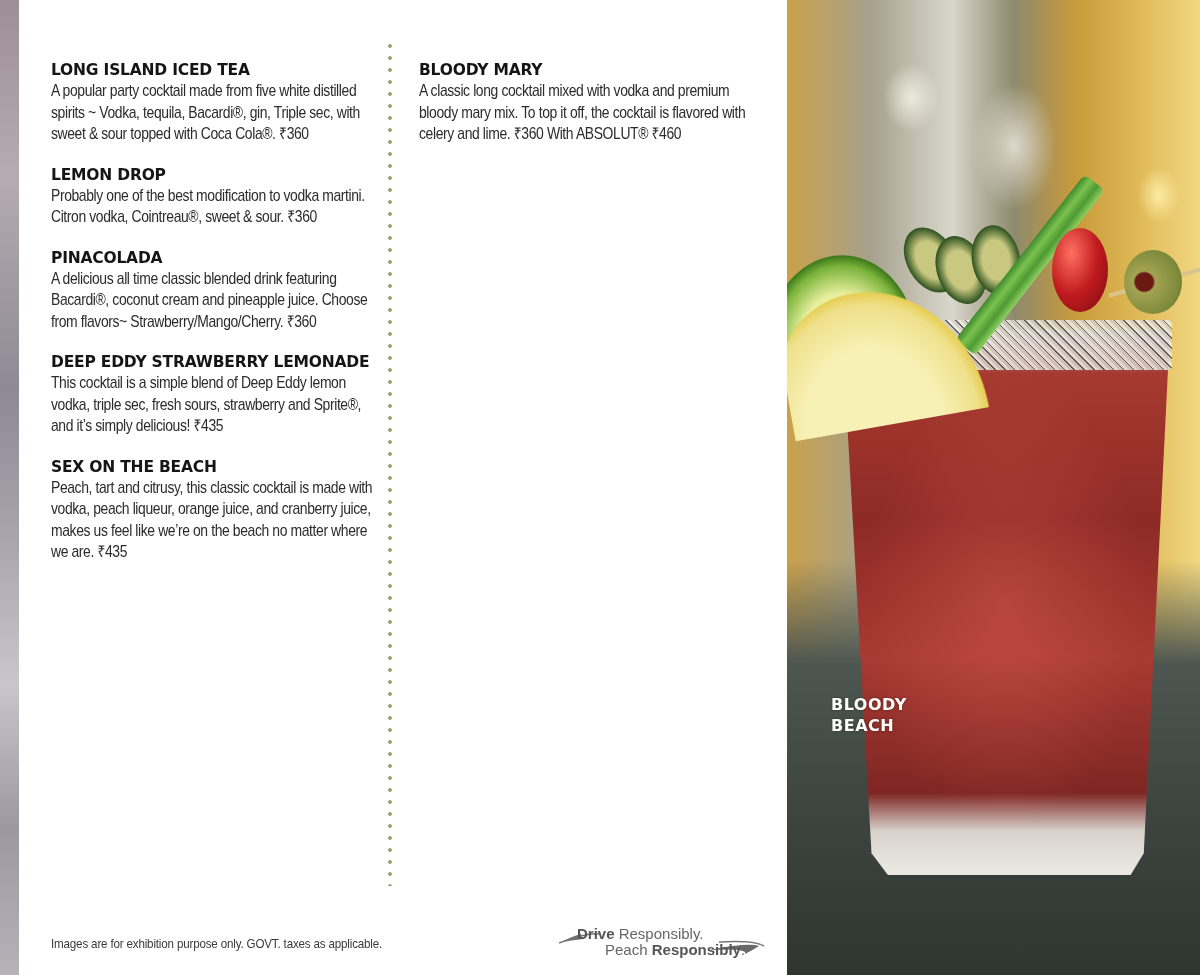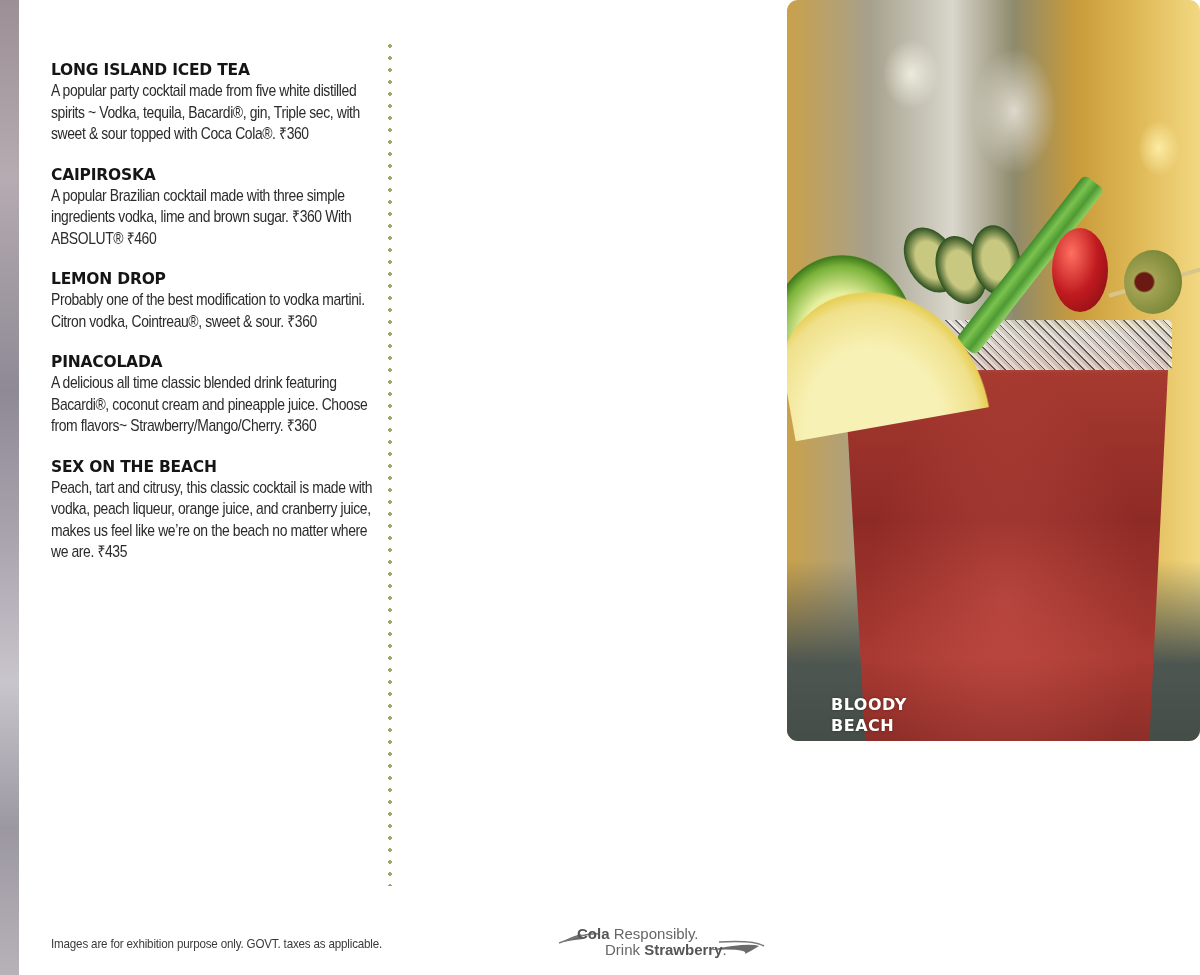"BLOODY MARY" div.item { html: none -> <div> <div>BLOODY MARY</div> <div>A classic long cocktail mixed with vodka and premium bloody mary mix. To top it off, the cocktail is flavored with celery and lime. ₹360 With ABSOLUT® ₹460</div> </div> }
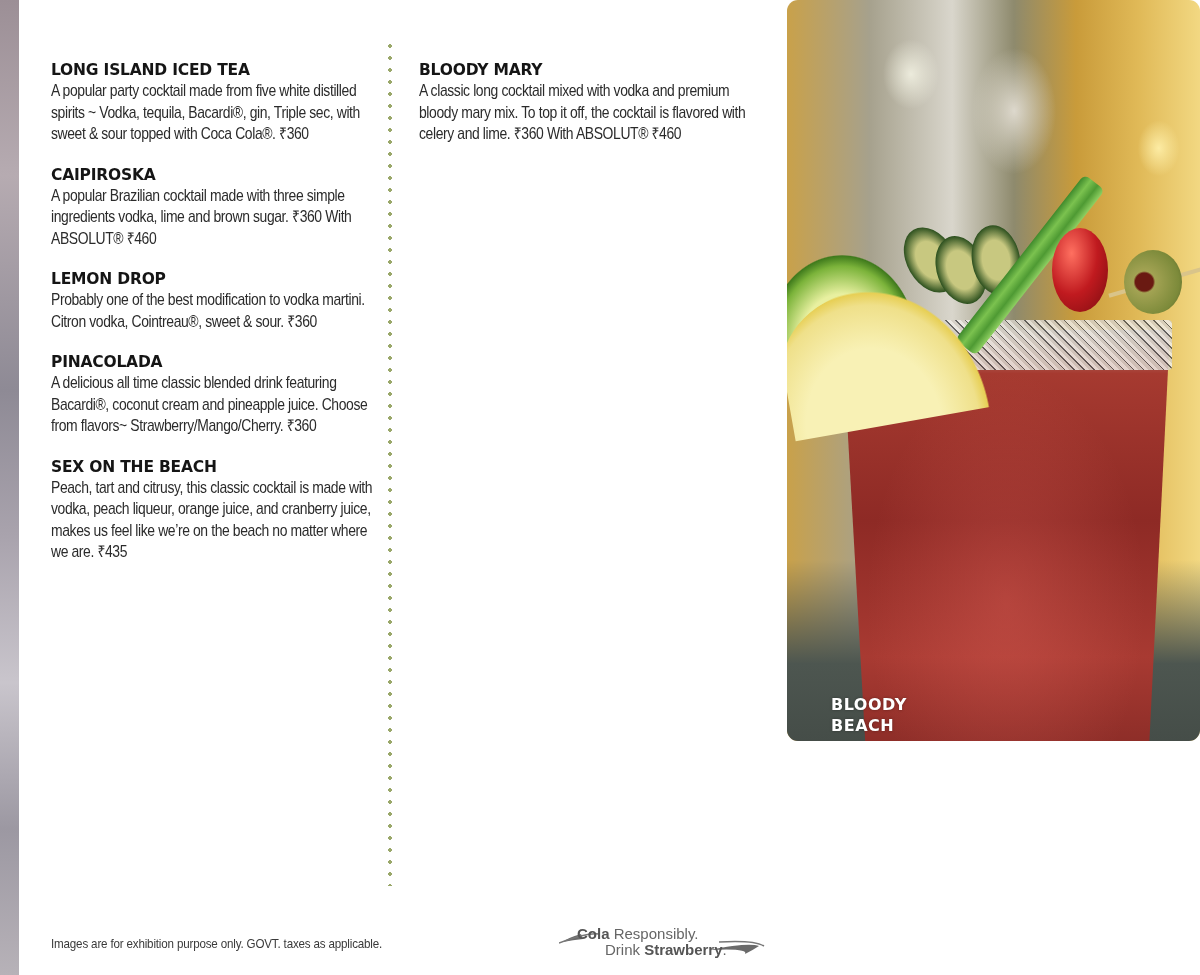"CAIPIROSKA" div.item { html: <div> <div>CAIPIROSKA</div> <div>A popular Brazilian cocktail made with three simple ingredients vodka, lime and brown sugar. ₹360 With ABSOLUT® ₹460</div> </div> -> none }
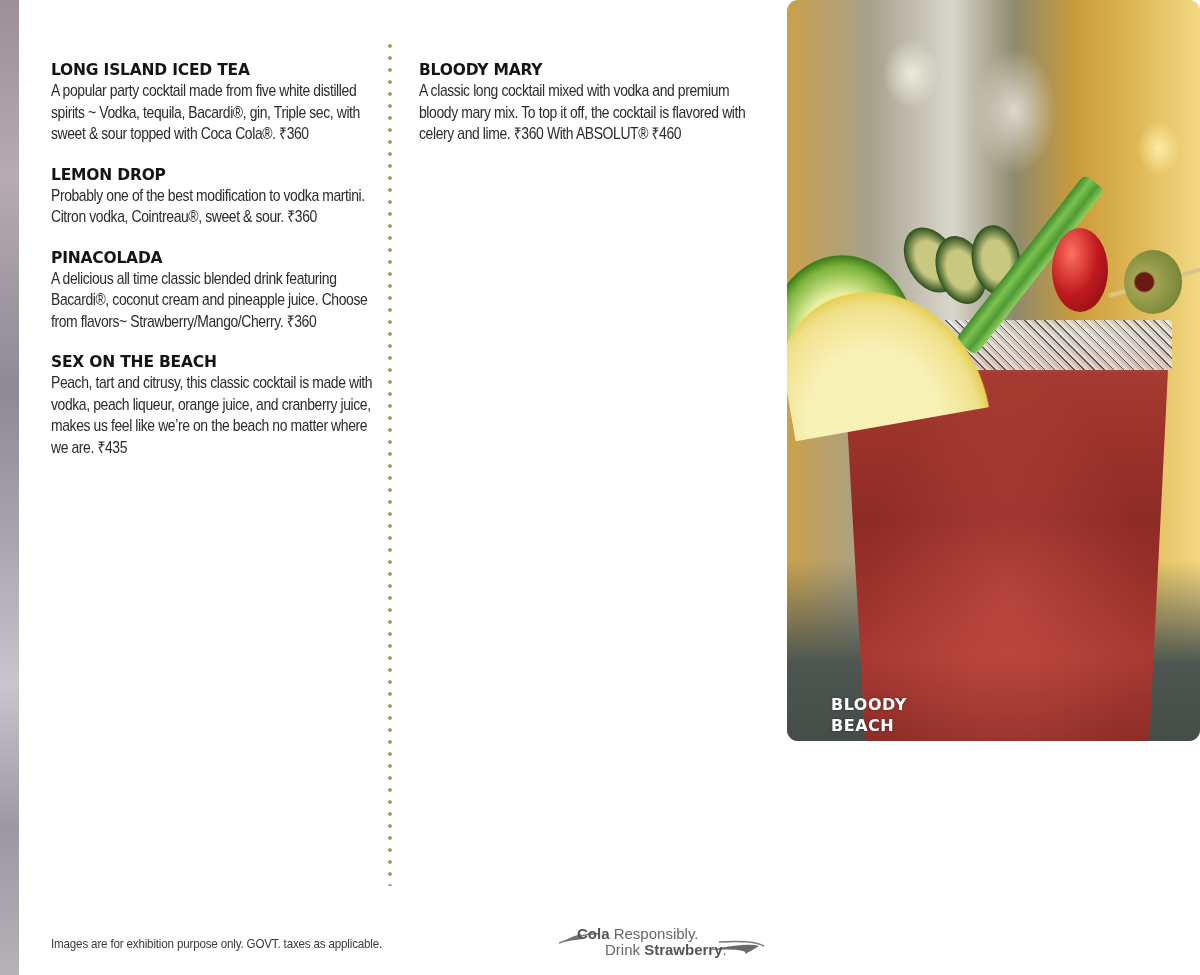"DEEP EDDY STRAWBERRY LEMONADE" div.item { html: none -> <div> <div>DEEP EDDY STRAWBERRY LEMONADE</div> <div>This cocktail is a simple blend of Deep Eddy lemon vodka, triple sec, fresh sours, strawberry and Sprite®, and it’s simply delicious! ₹435</div> </div> }
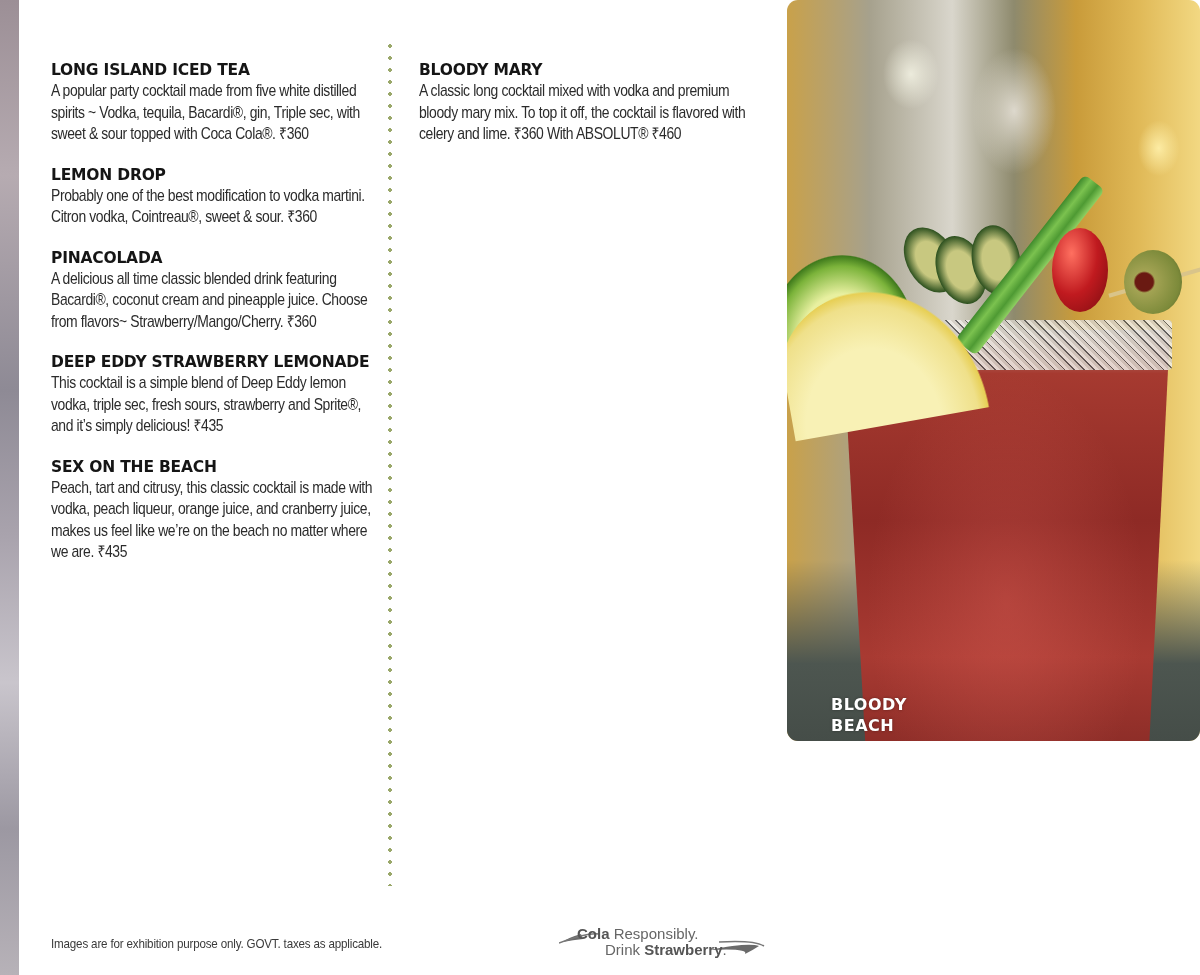"BLOODY" .photo { border-radius: 11px -> none; height: 741px -> 975px }
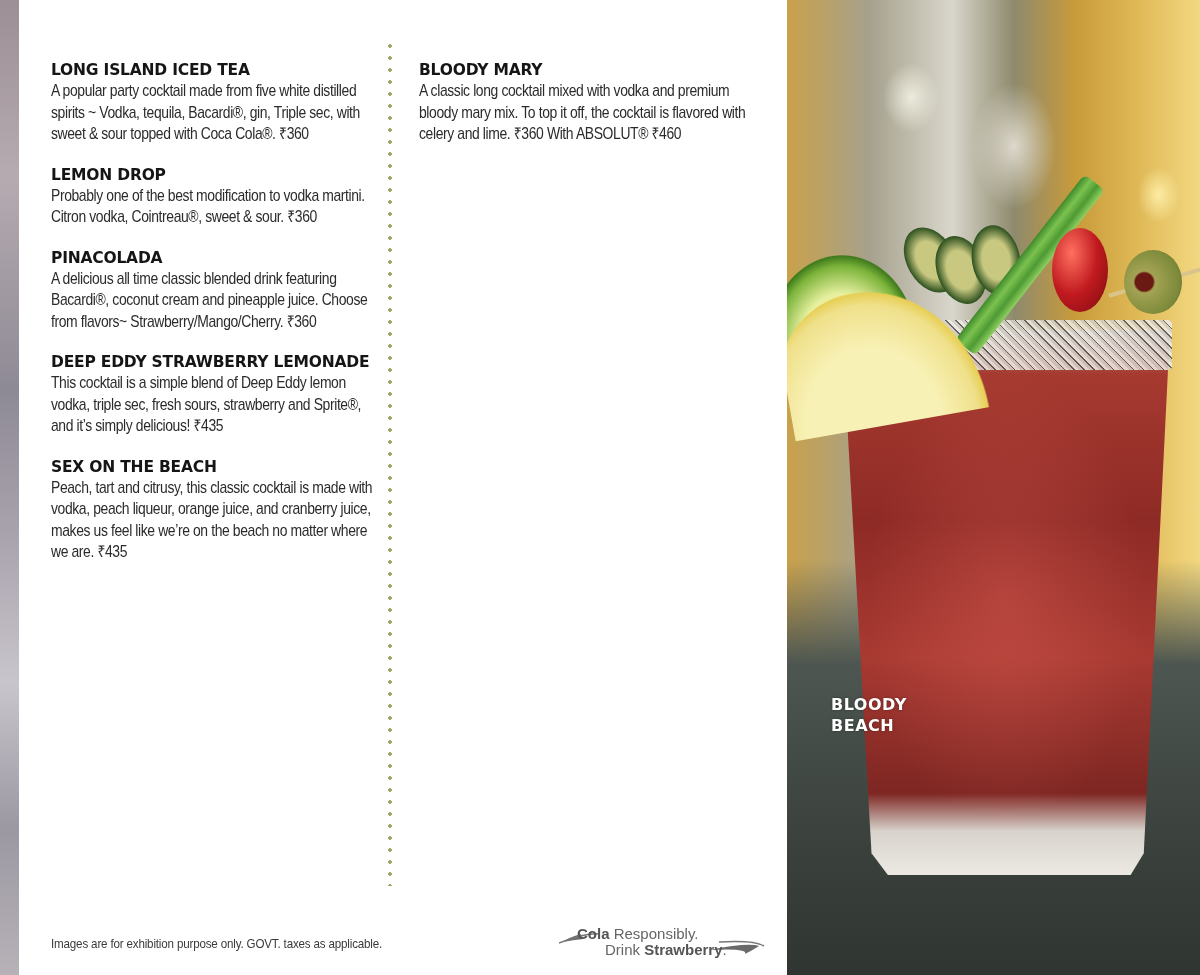"Cola" b { text: Cola -> Drive }
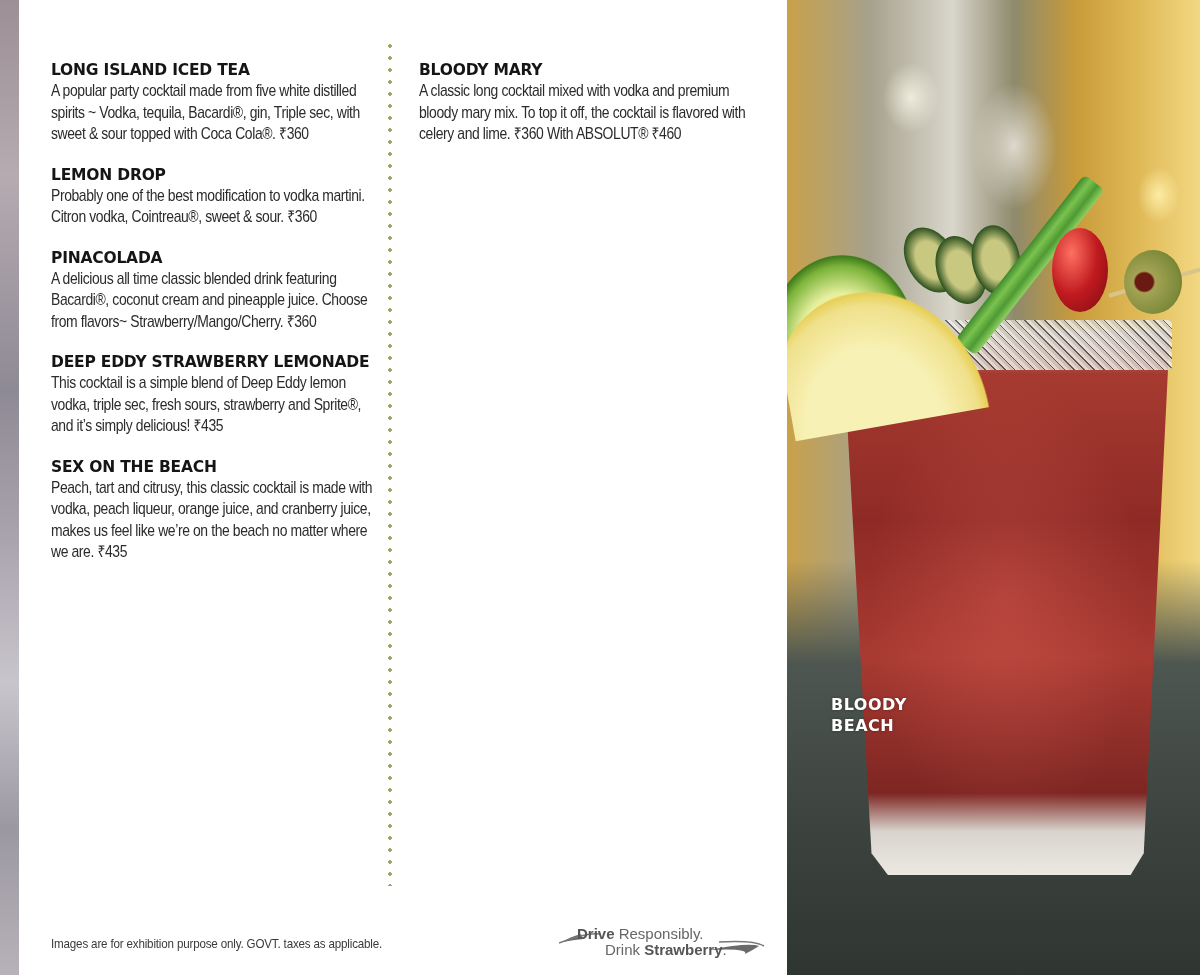"Drink" span { text: Drink -> Peach }
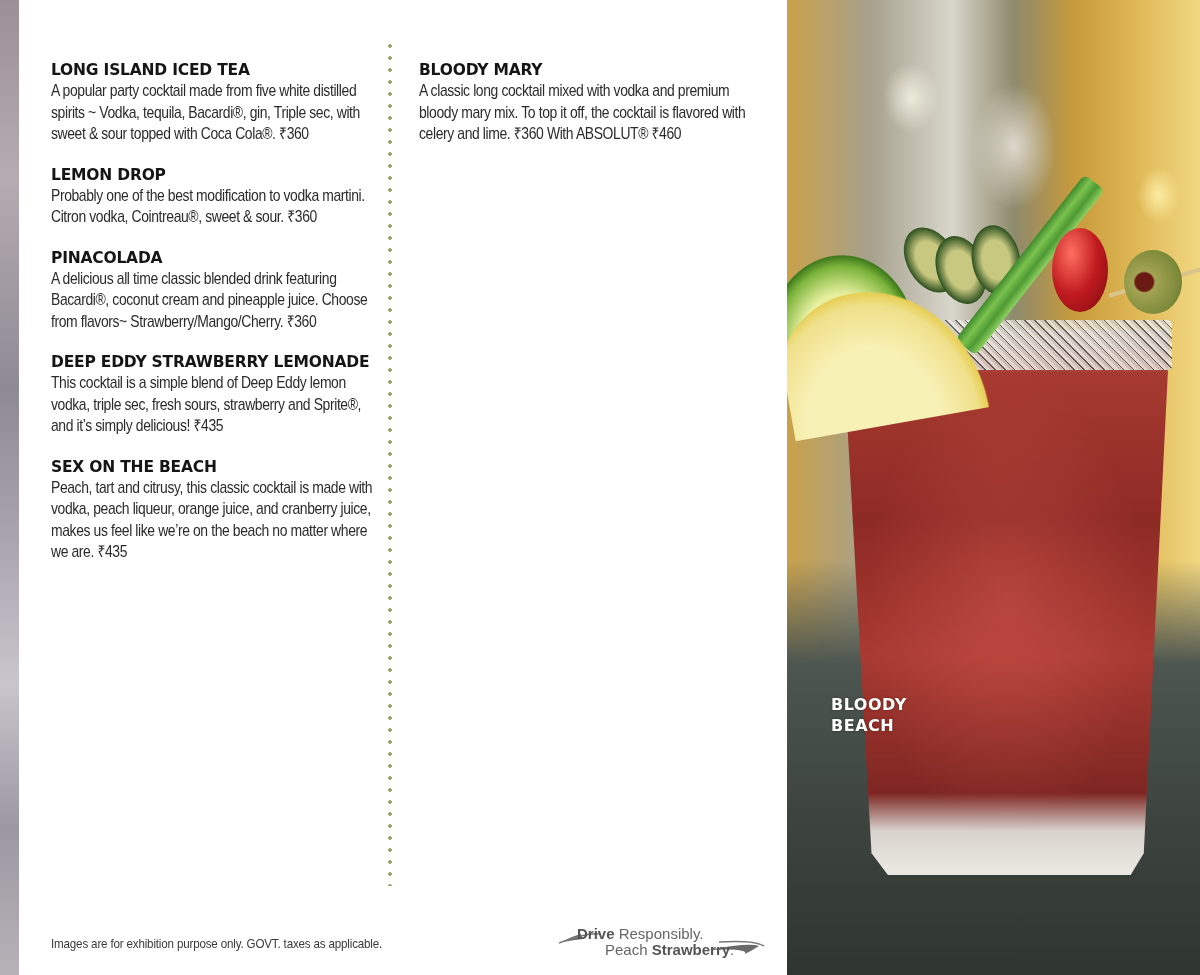"Strawberry" b { text: Strawberry -> Responsibly }
